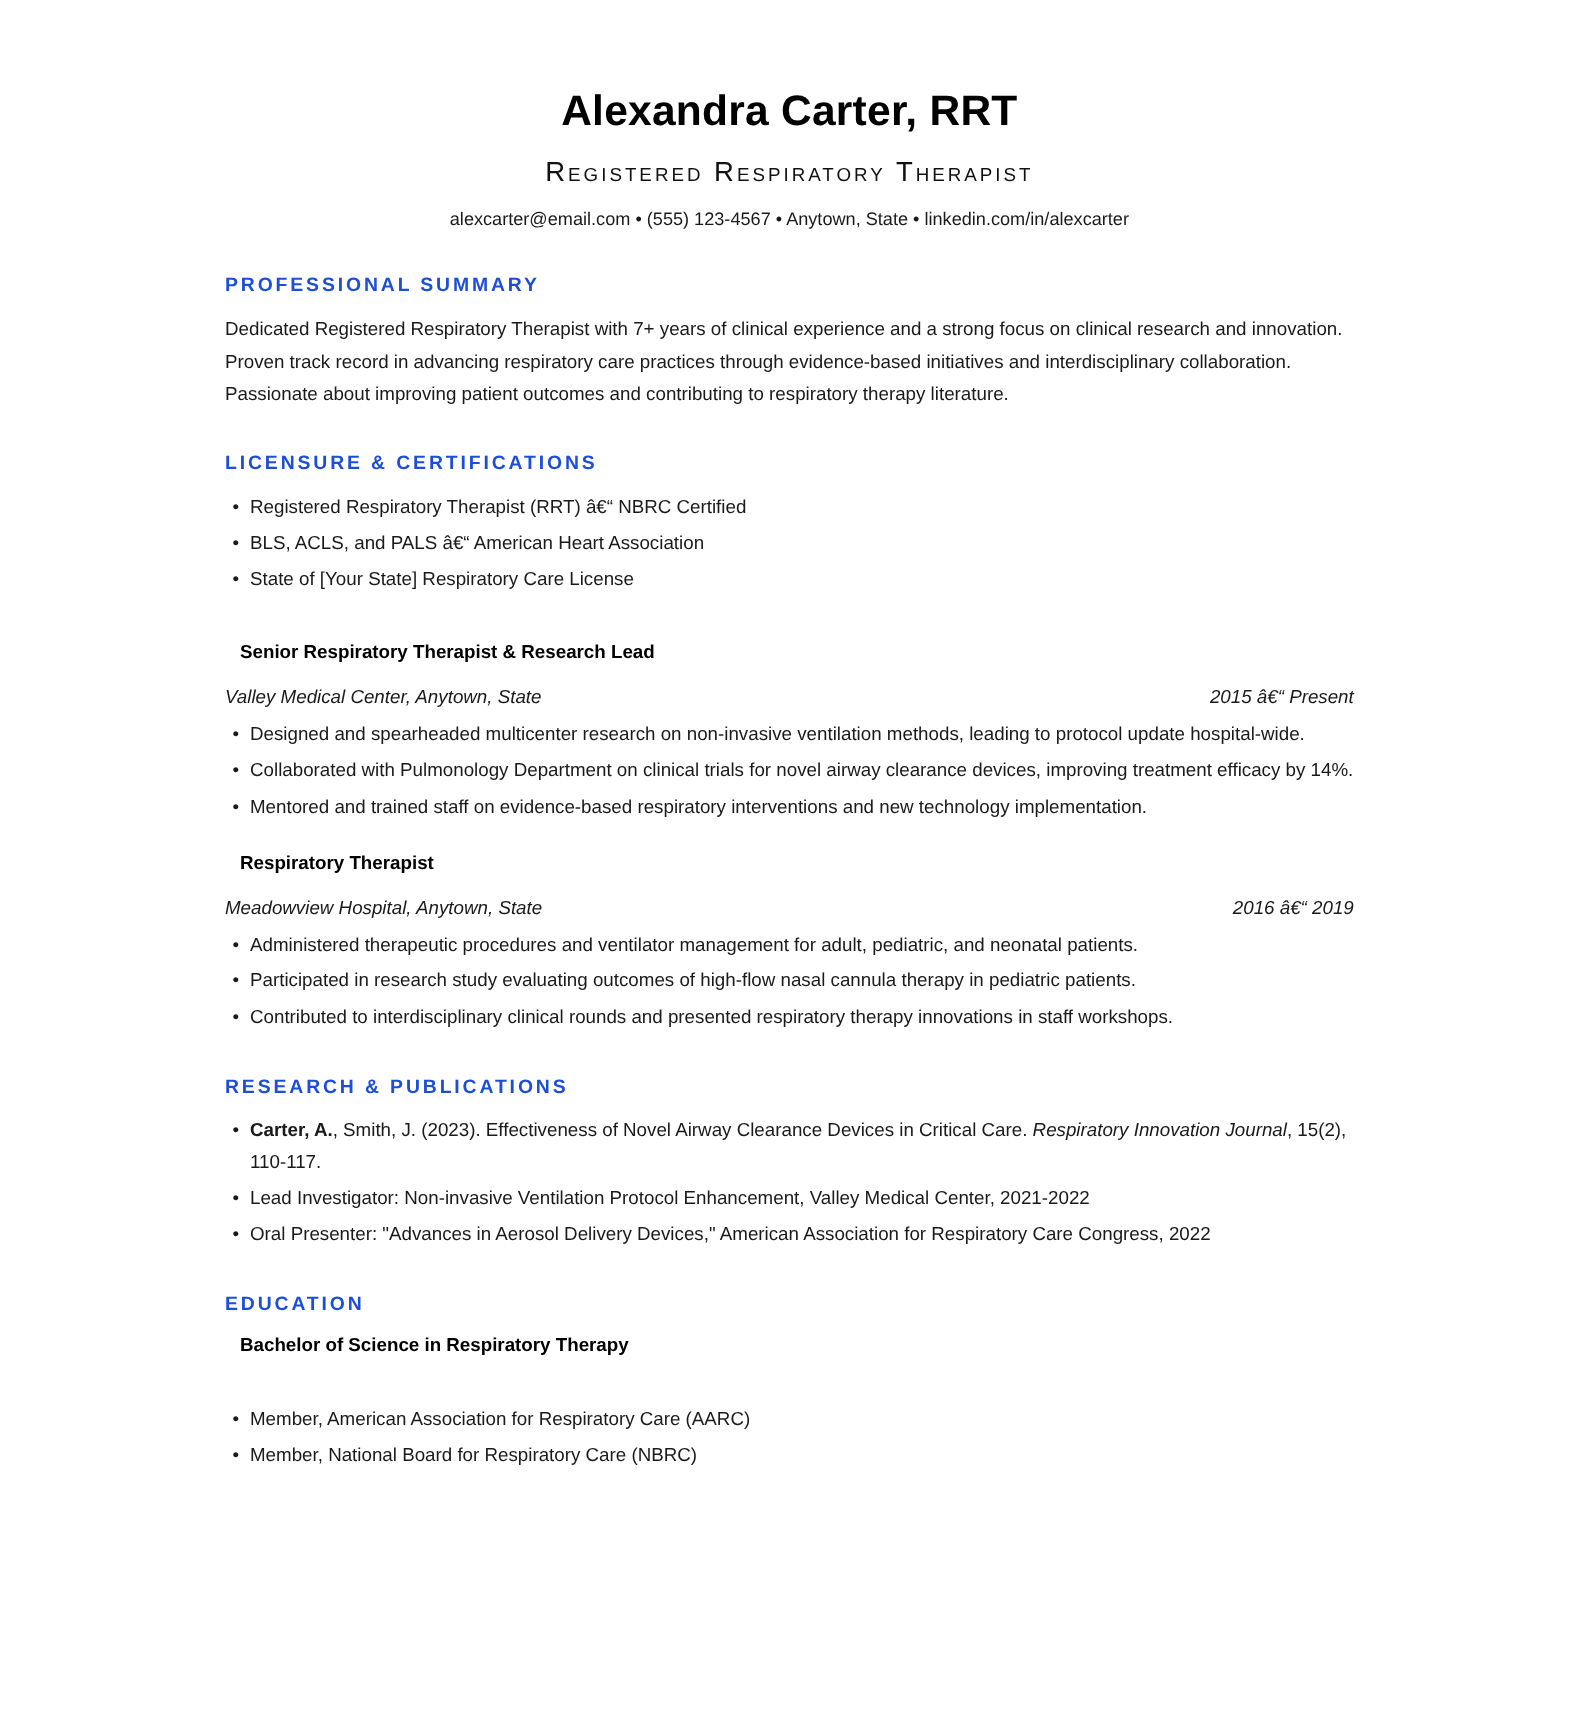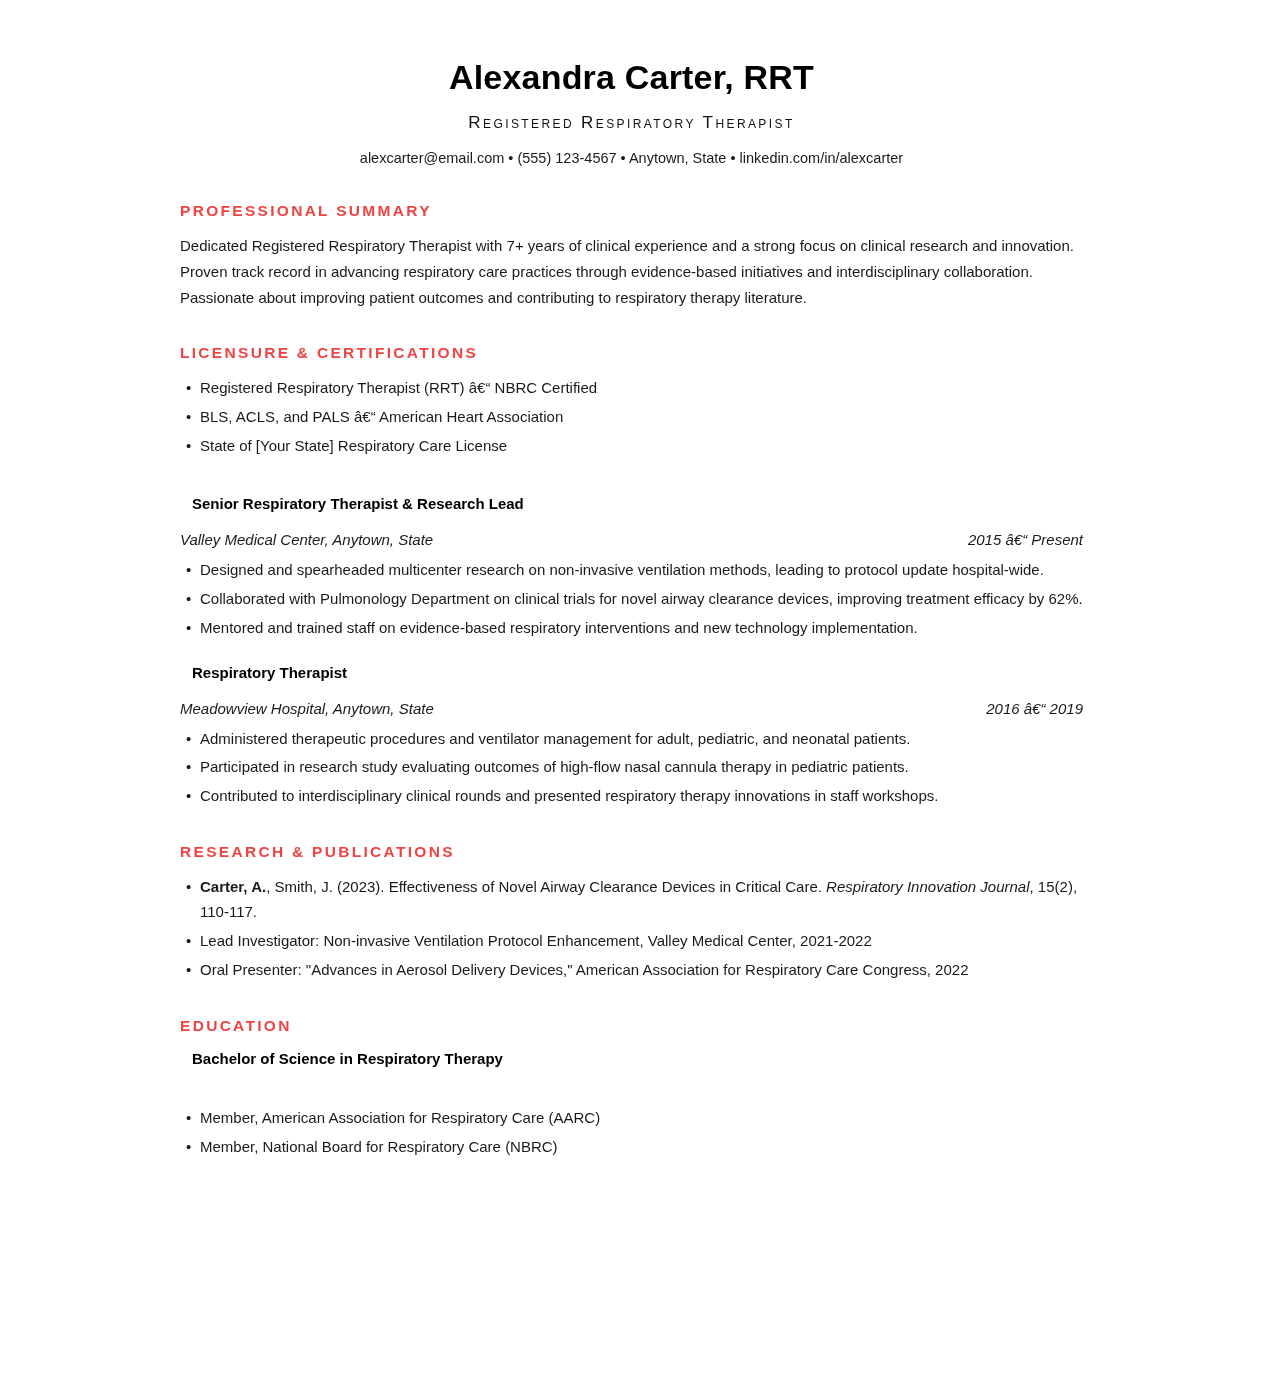"Alexandra Carter, RRT" .content { top: 4px -> 16px }
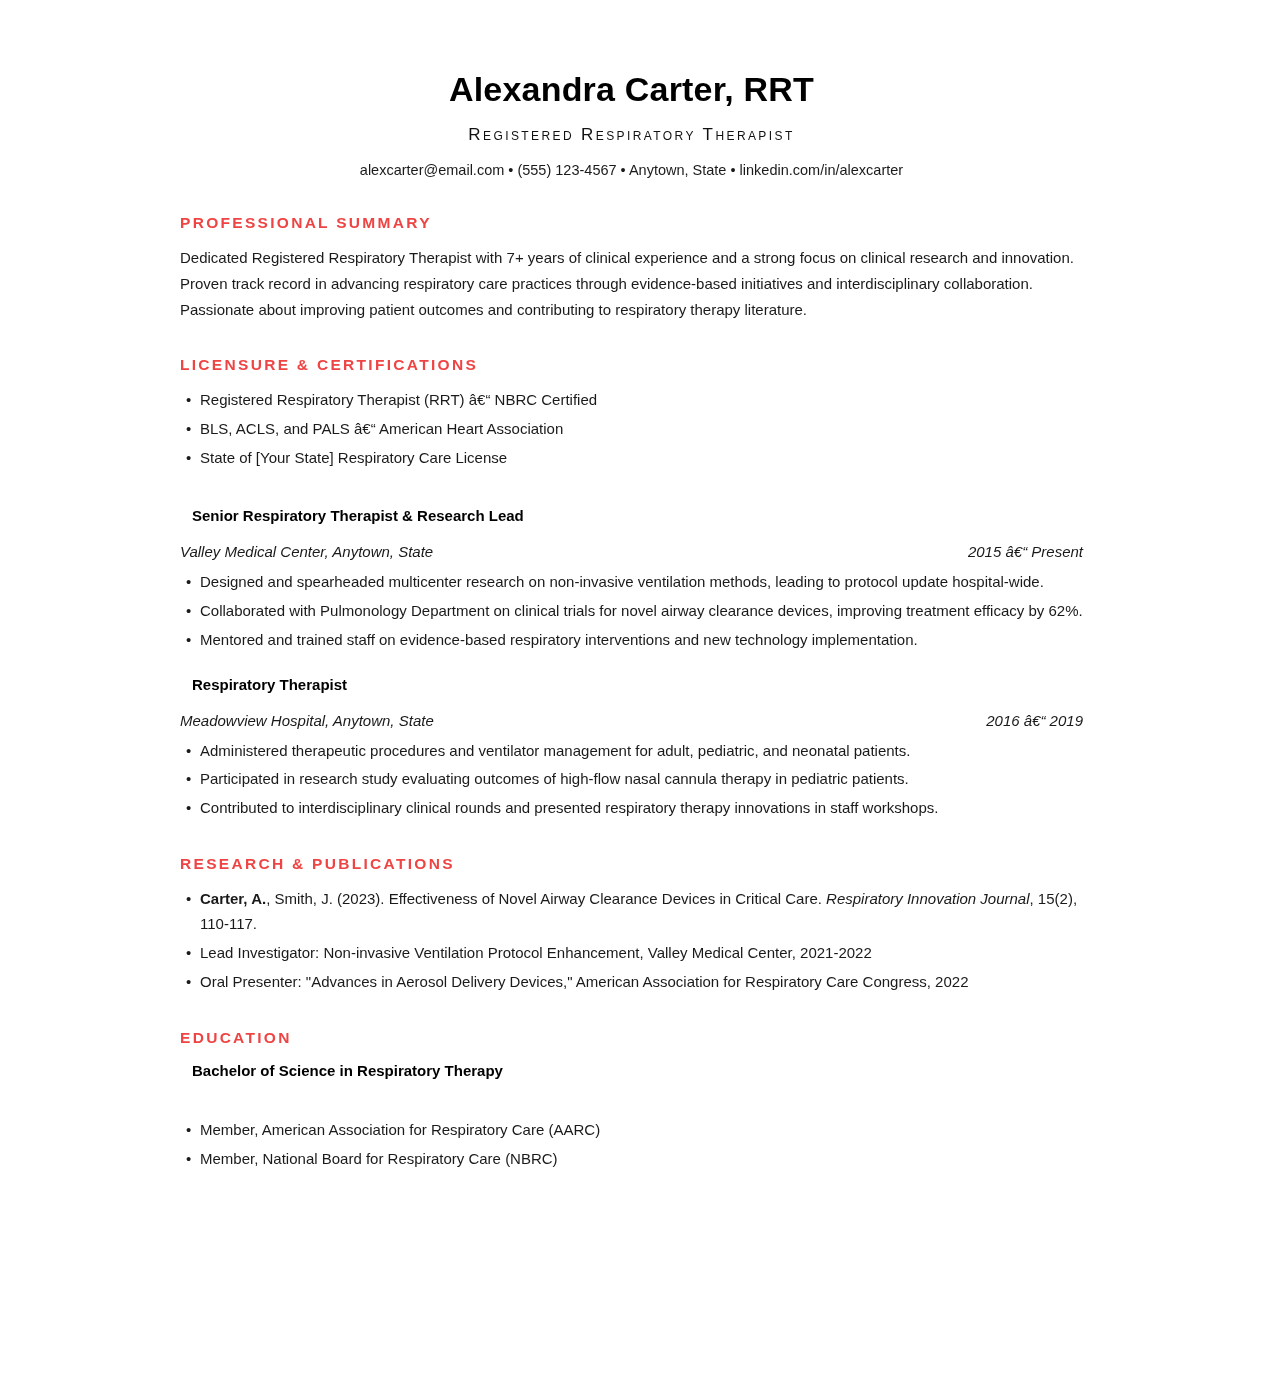"Registered Respiratory Therapist" .title-line { font-size: 17px -> 22px }
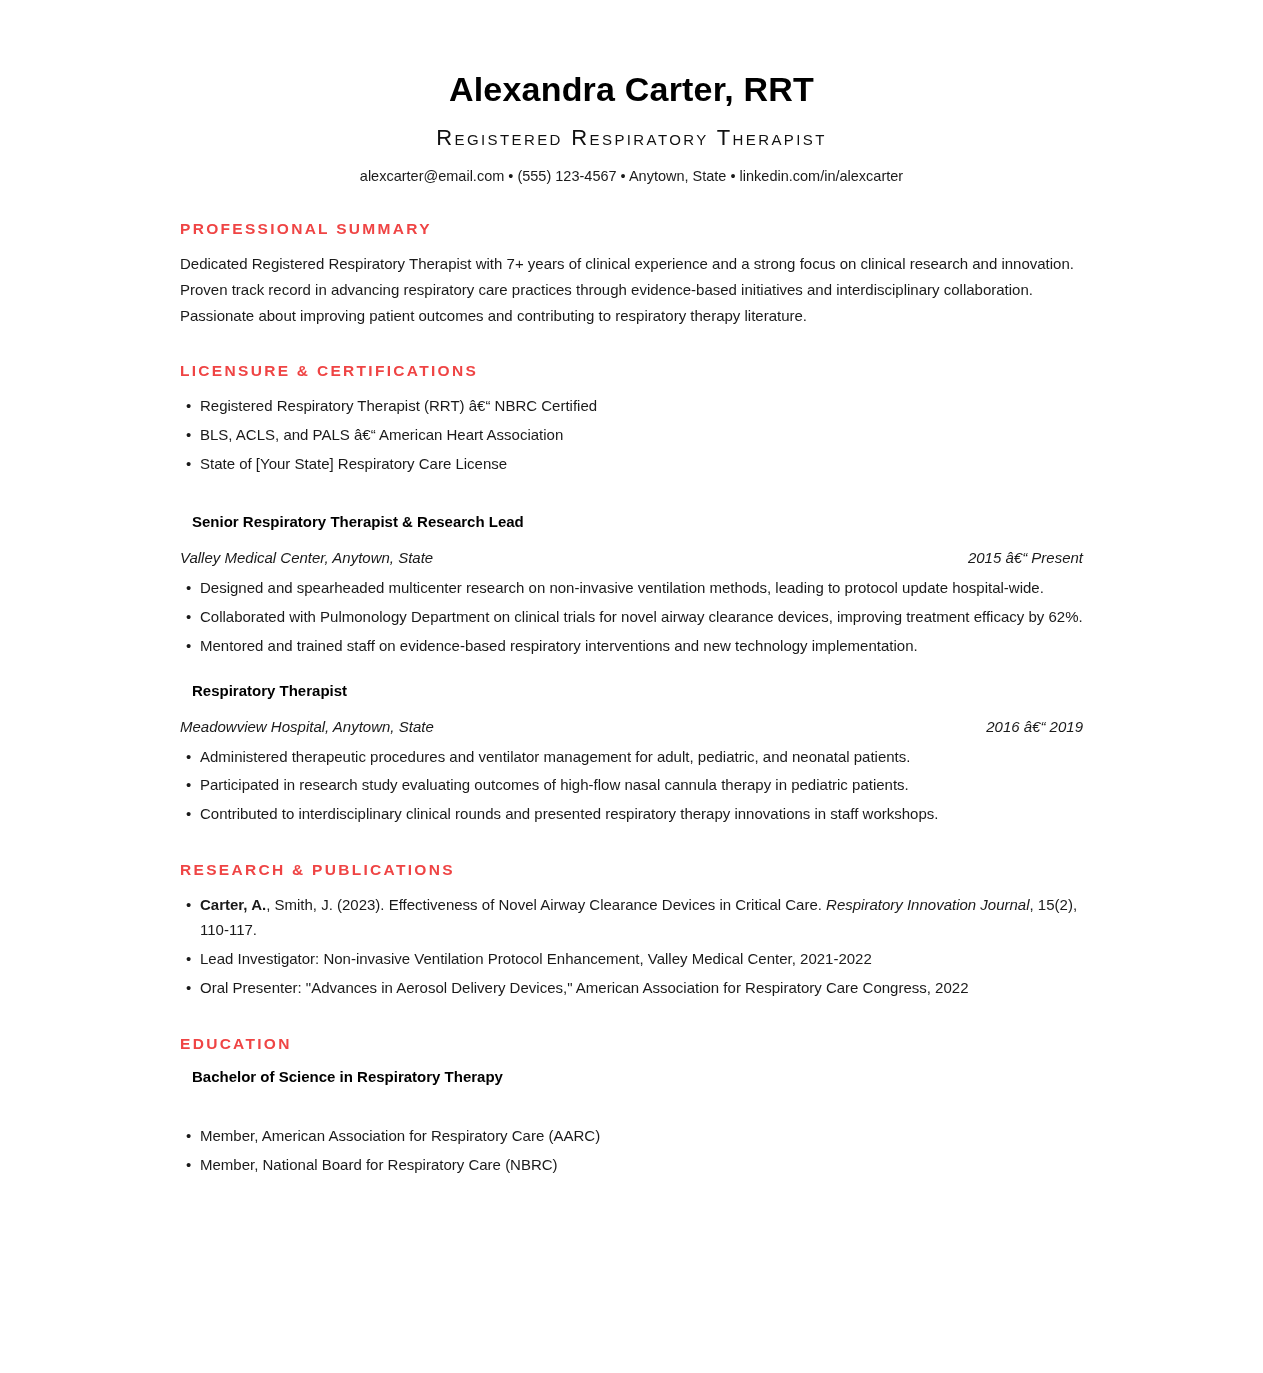"PROFESSIONAL SUMMARY" .section-heading { color: #ef4444 -> #1d4ed8 }
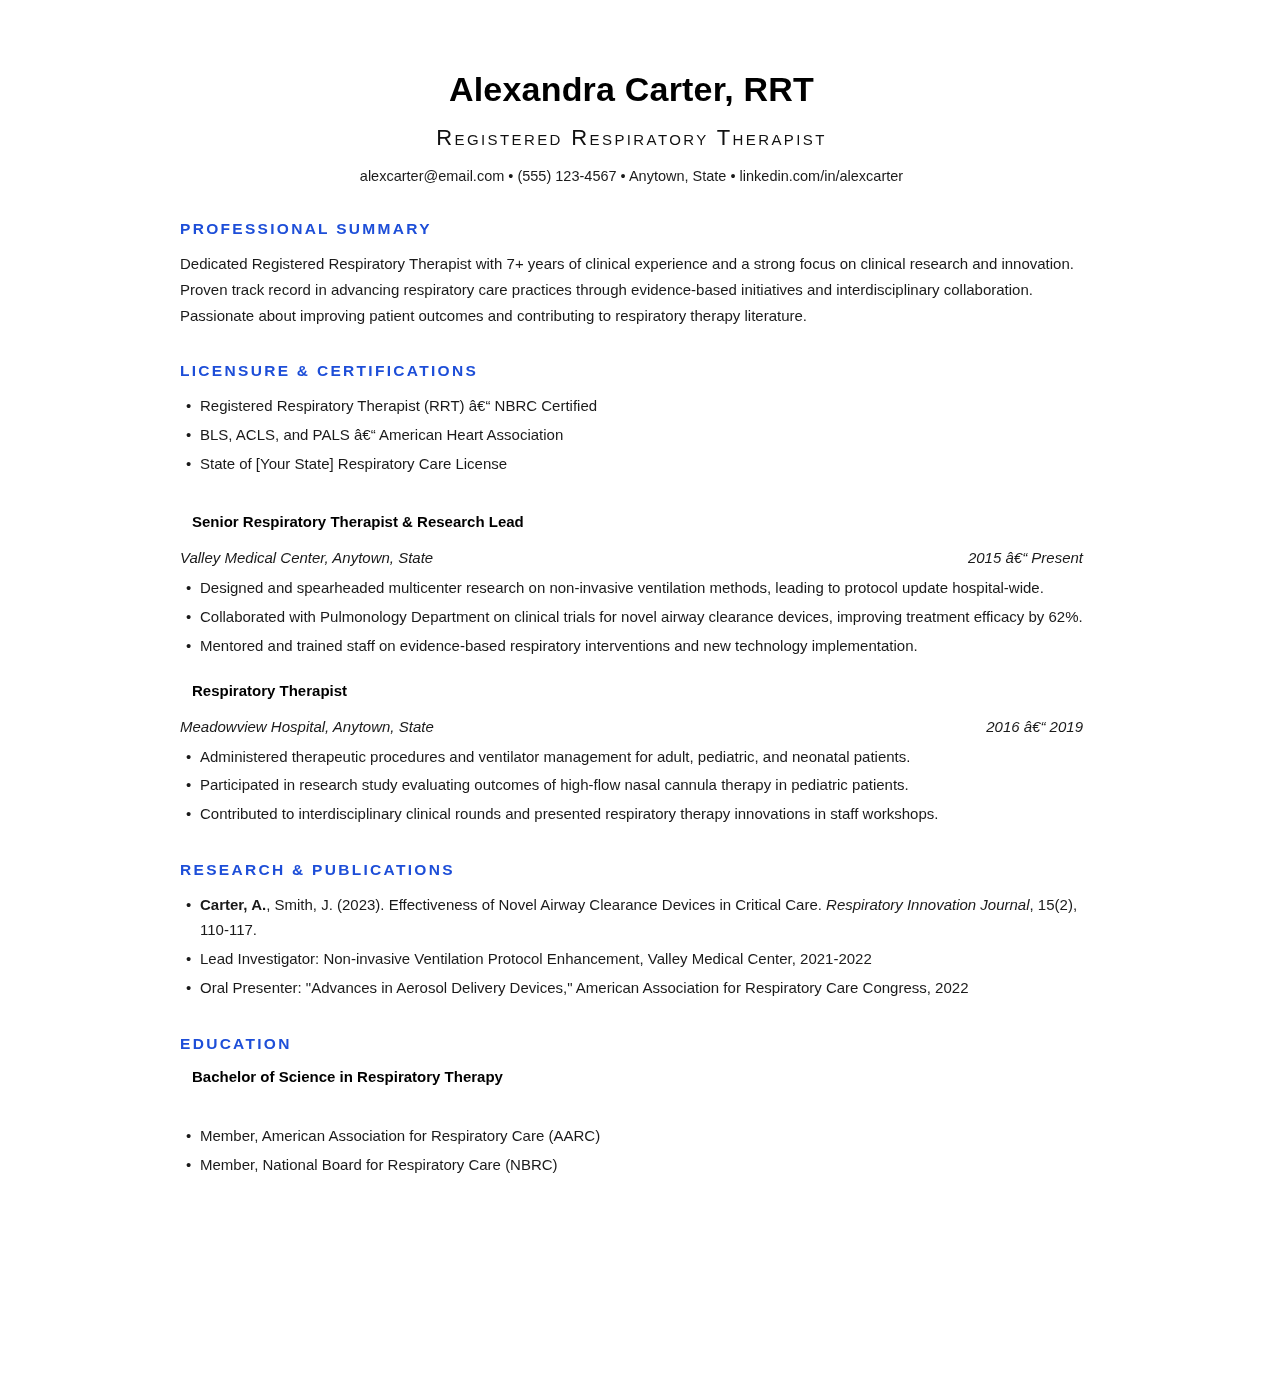"Collaborated with Pulmonology Department" li { text: 62% -> 14% }
